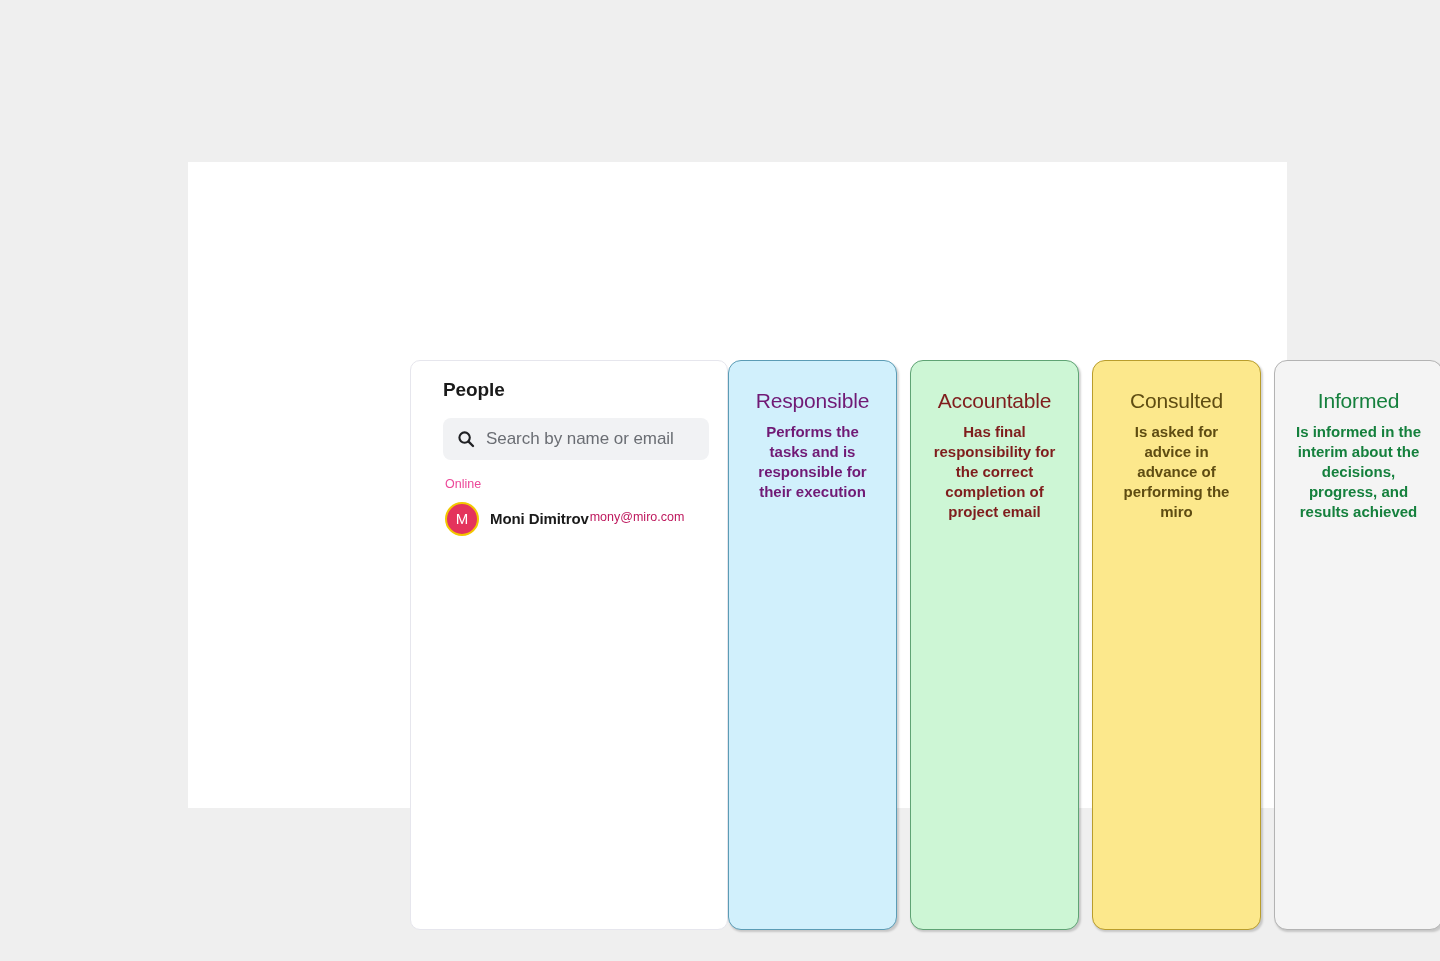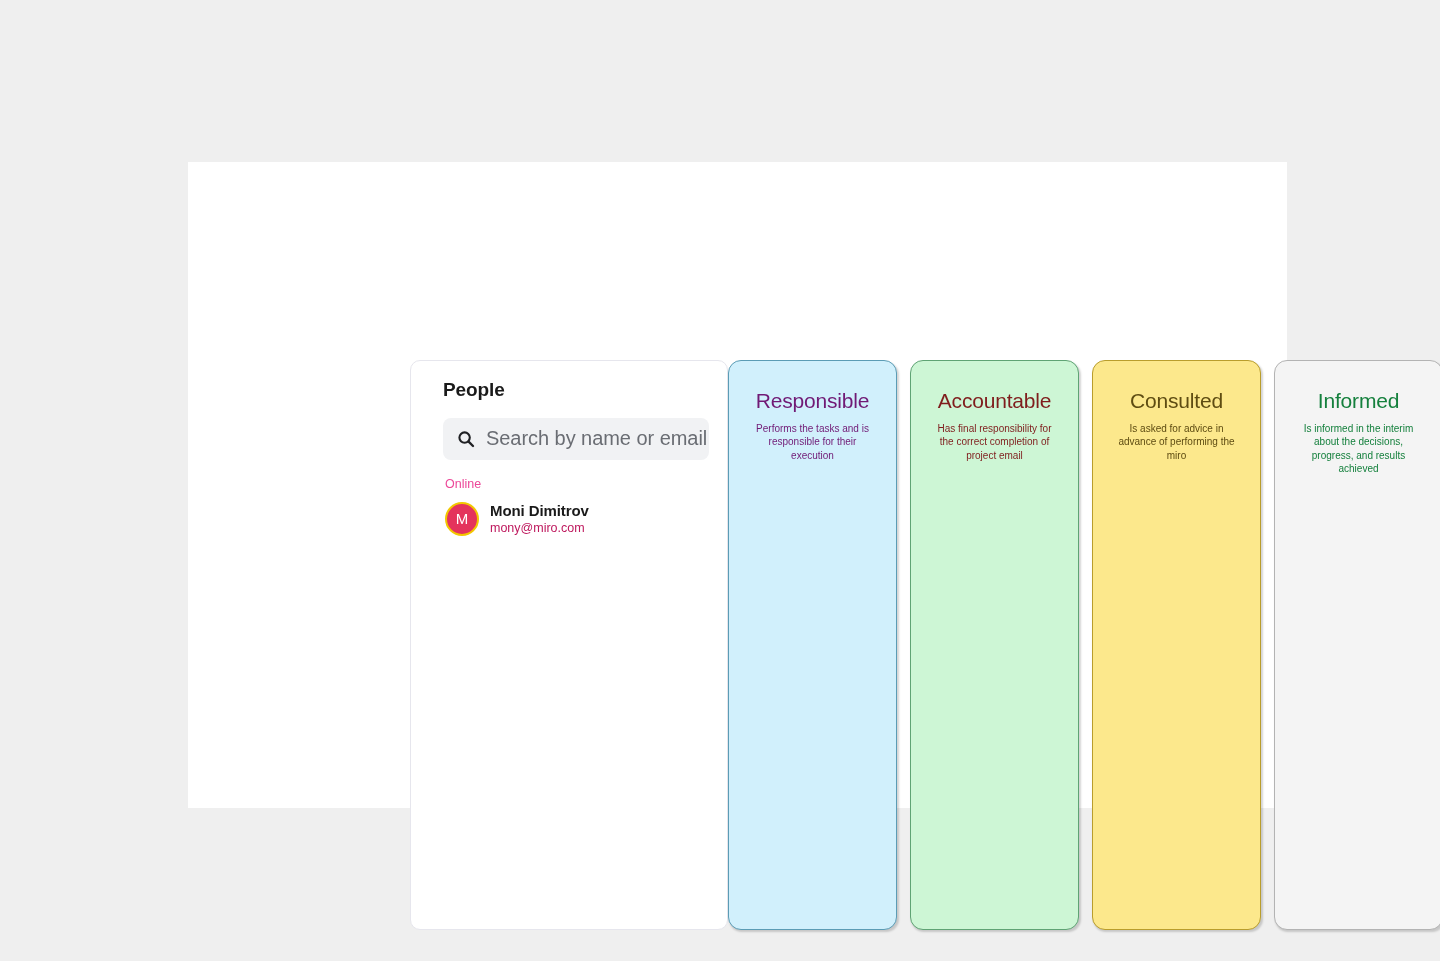"Search by name or email" #search-placeholder { font-size: 20px -> 17px }
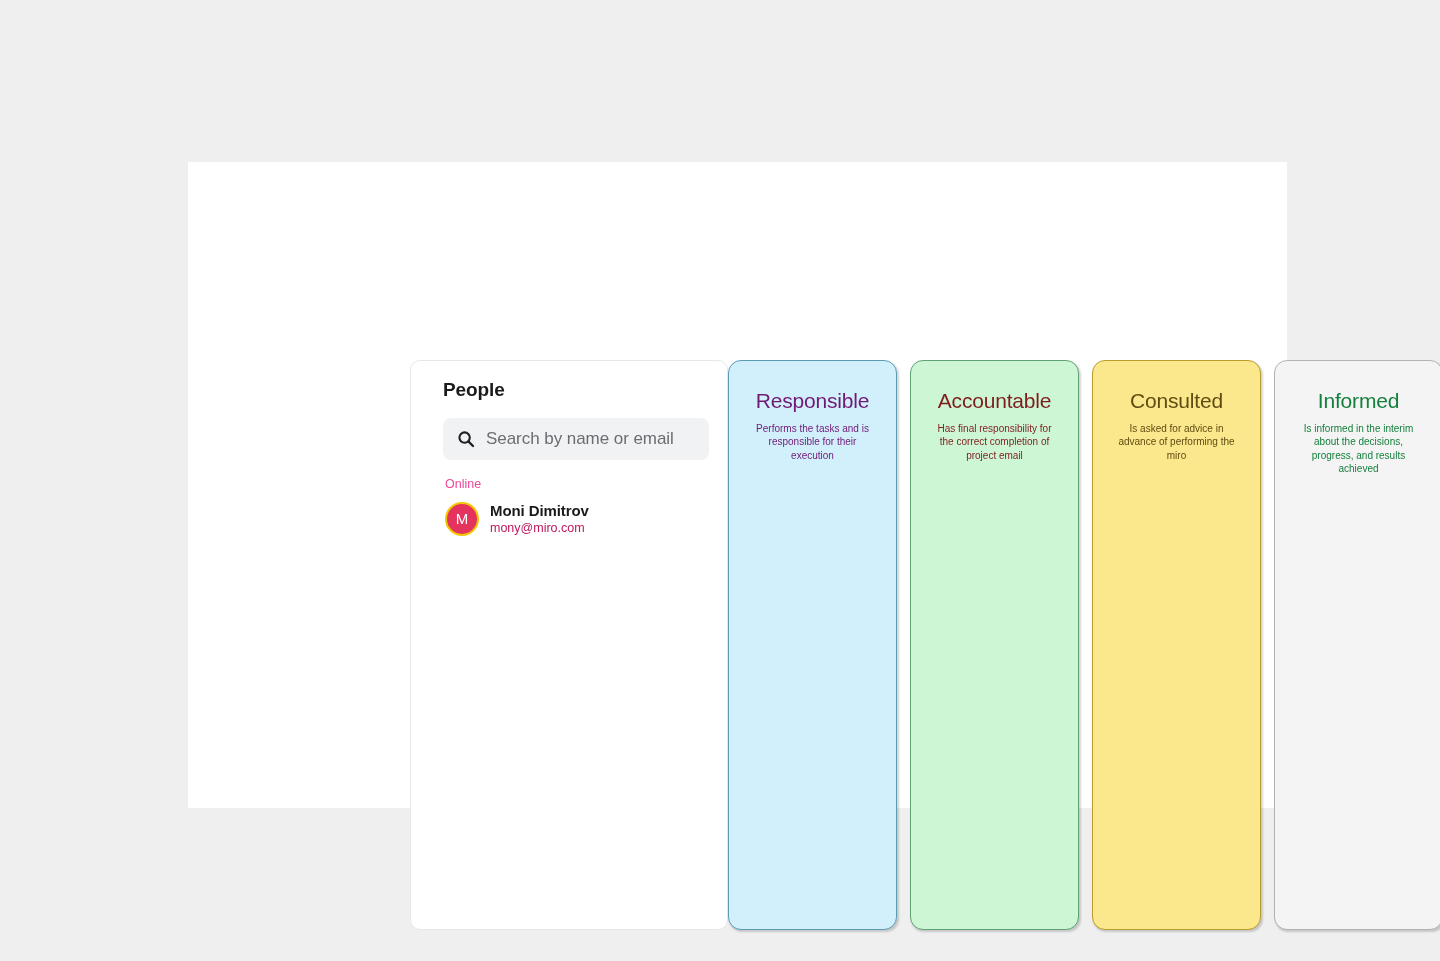"Performs the tasks and is" .raci-desc { font-size: 10px -> 15px; font-weight: 400 -> 700 }
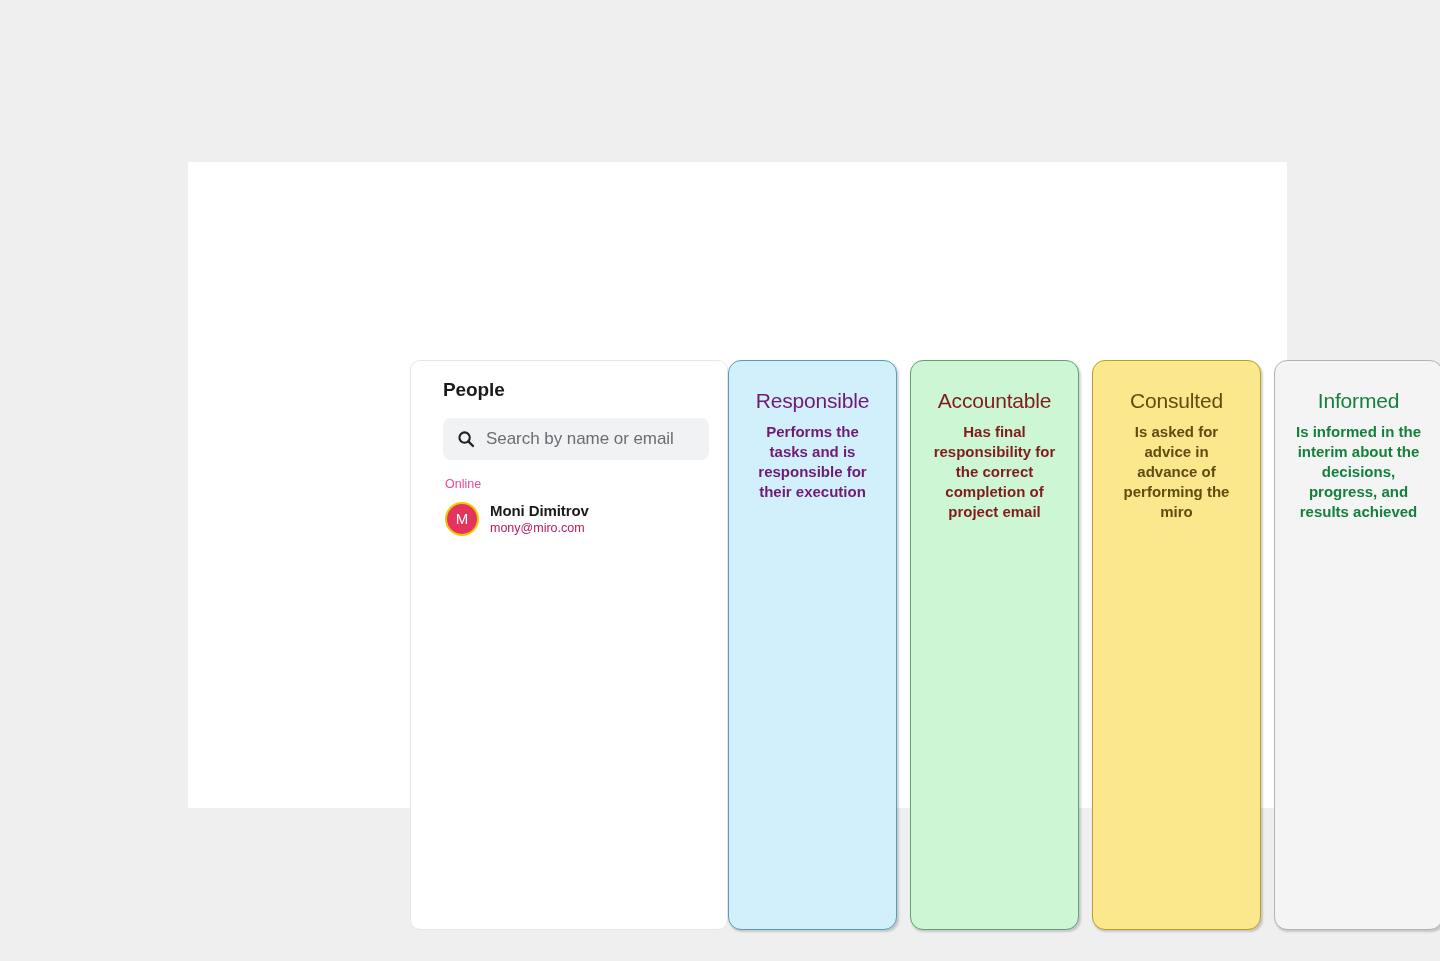"Moni Dimitrov" .person-text { flex-direction: column -> row }
